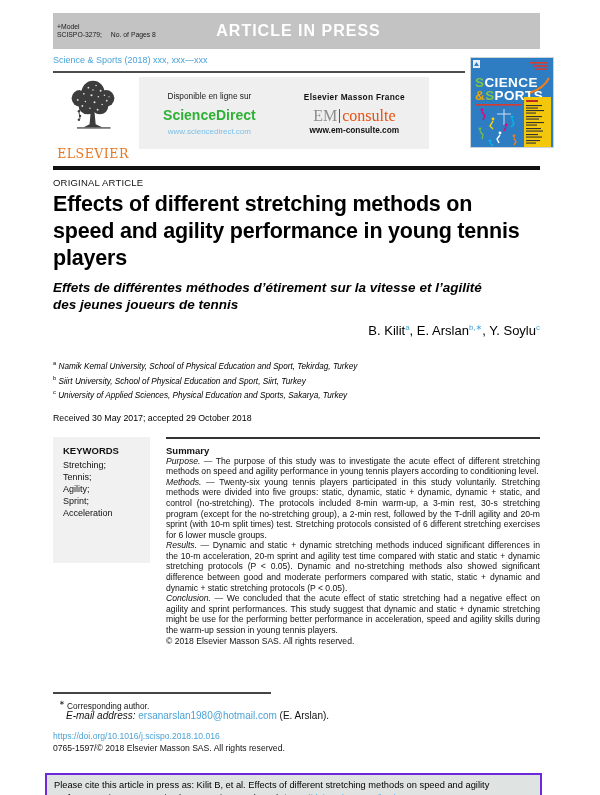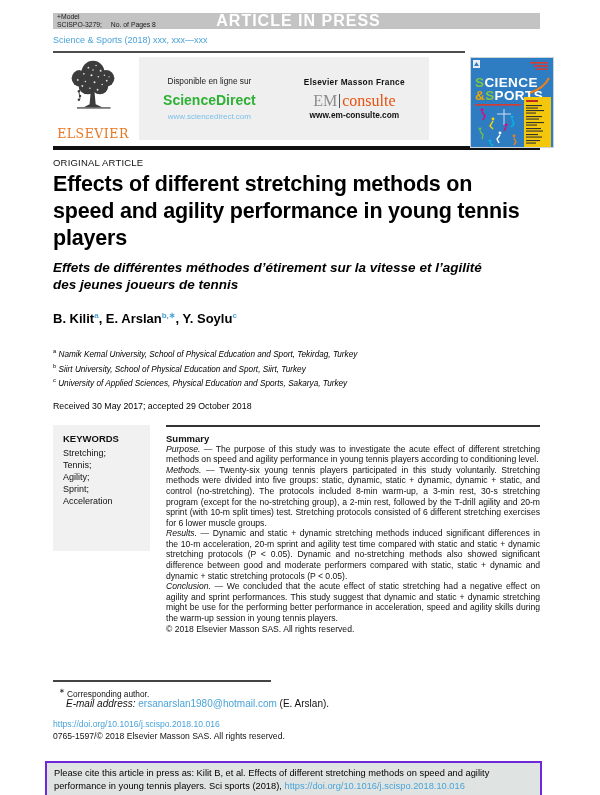"ARTICLE IN PRESS" .masthead { height: 16px -> 36px }
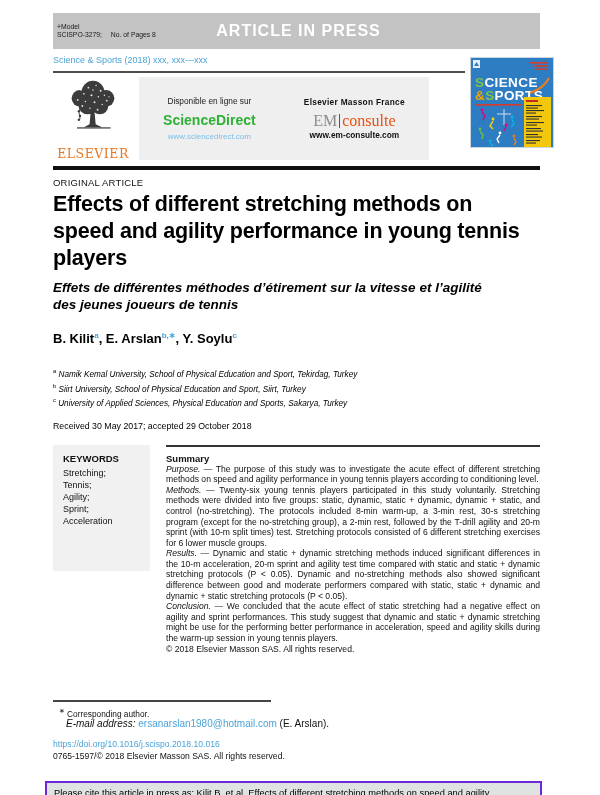"Disponible en ligne sur" .access-box { height: 83px -> 72px }
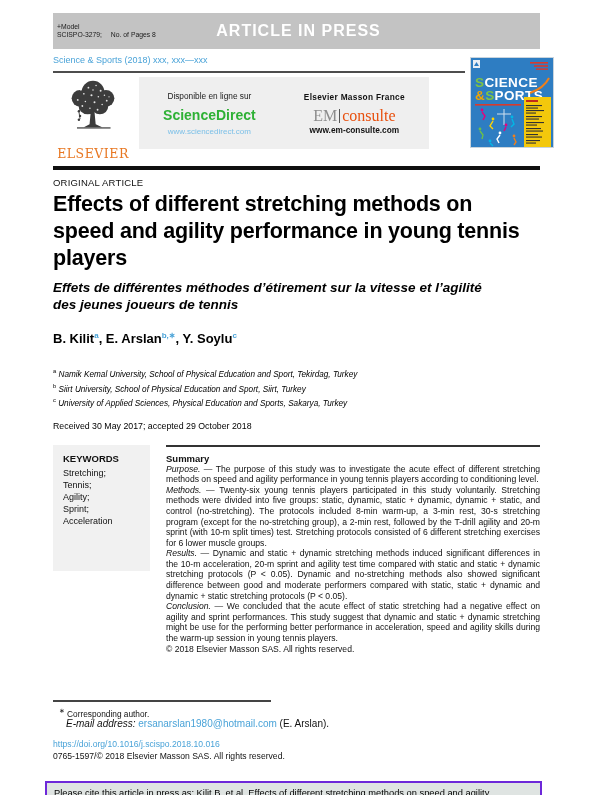"B. Kilita, E. Arslanb,∗, Y." .authors { font-weight: bold -> normal; margin-top: 18px -> 10px; text-align: none -> right }
